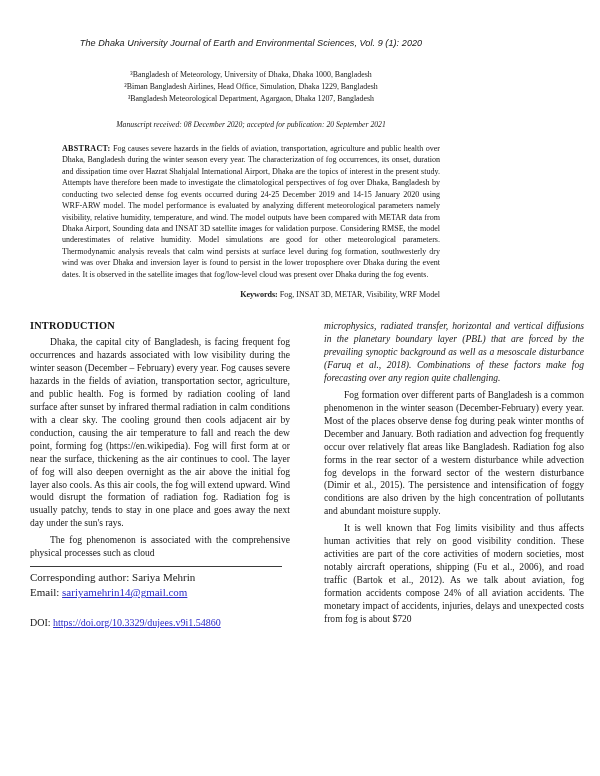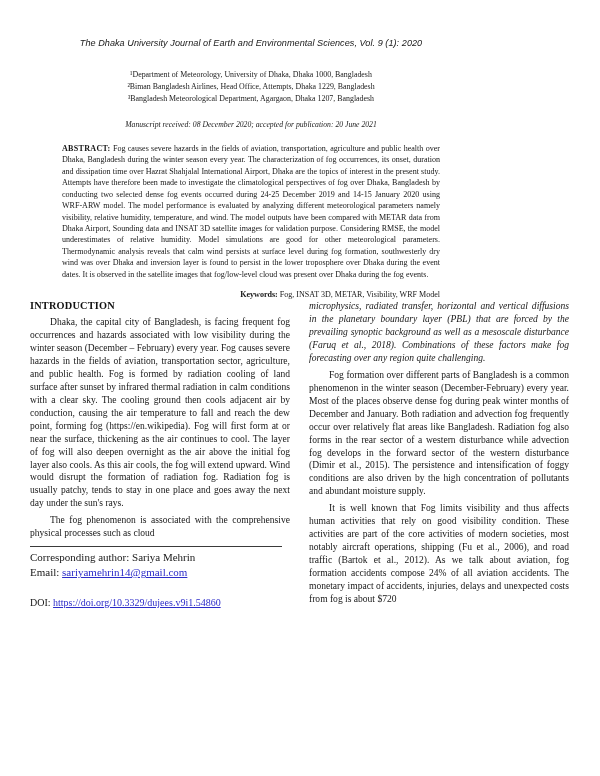"¹Department of Meteorology, University" span.aff-line { text: ¹Department -> ³Bangladesh }
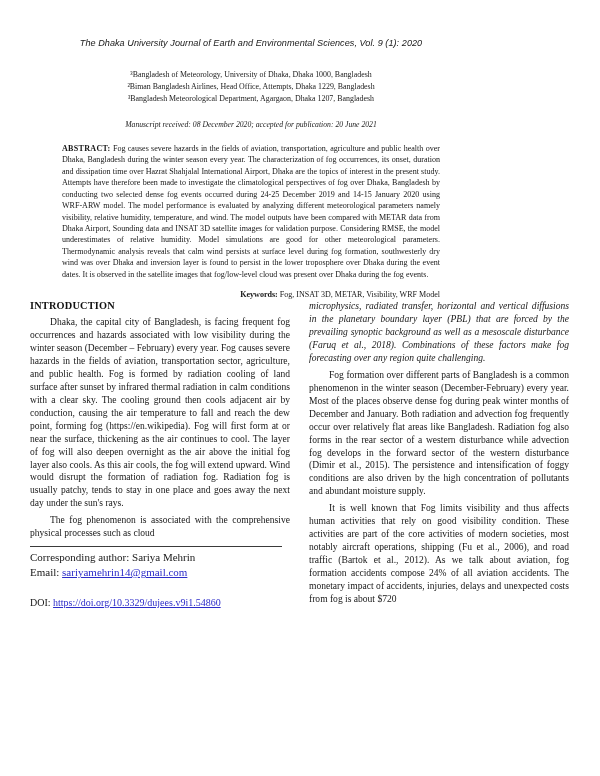"²Biman Bangladesh Airlines, Head Office," span.aff-line { text: Attempts -> Simulation }
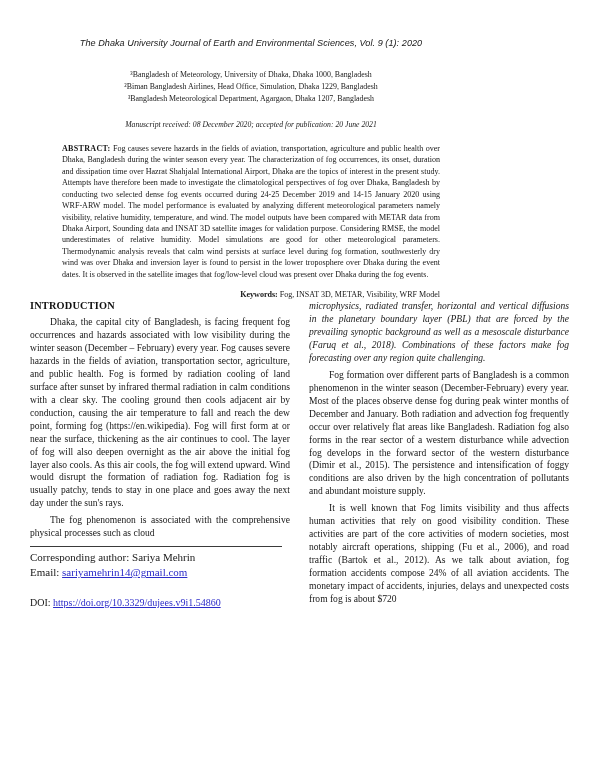"Manuscript received: 08 December 2020;" div.manuscript-note { text: June -> September }
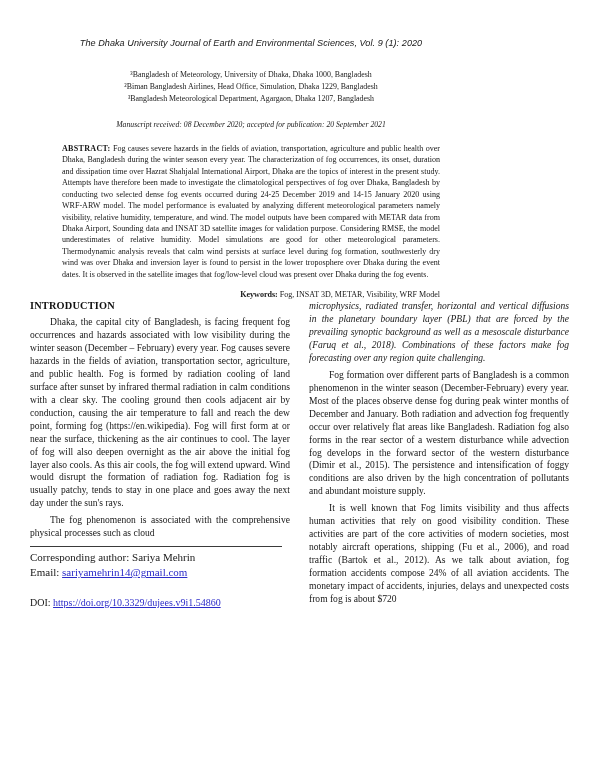"INTRODUCTION" .body-columns { gap: 19px -> 34px; margin-top: none -> 20px }
